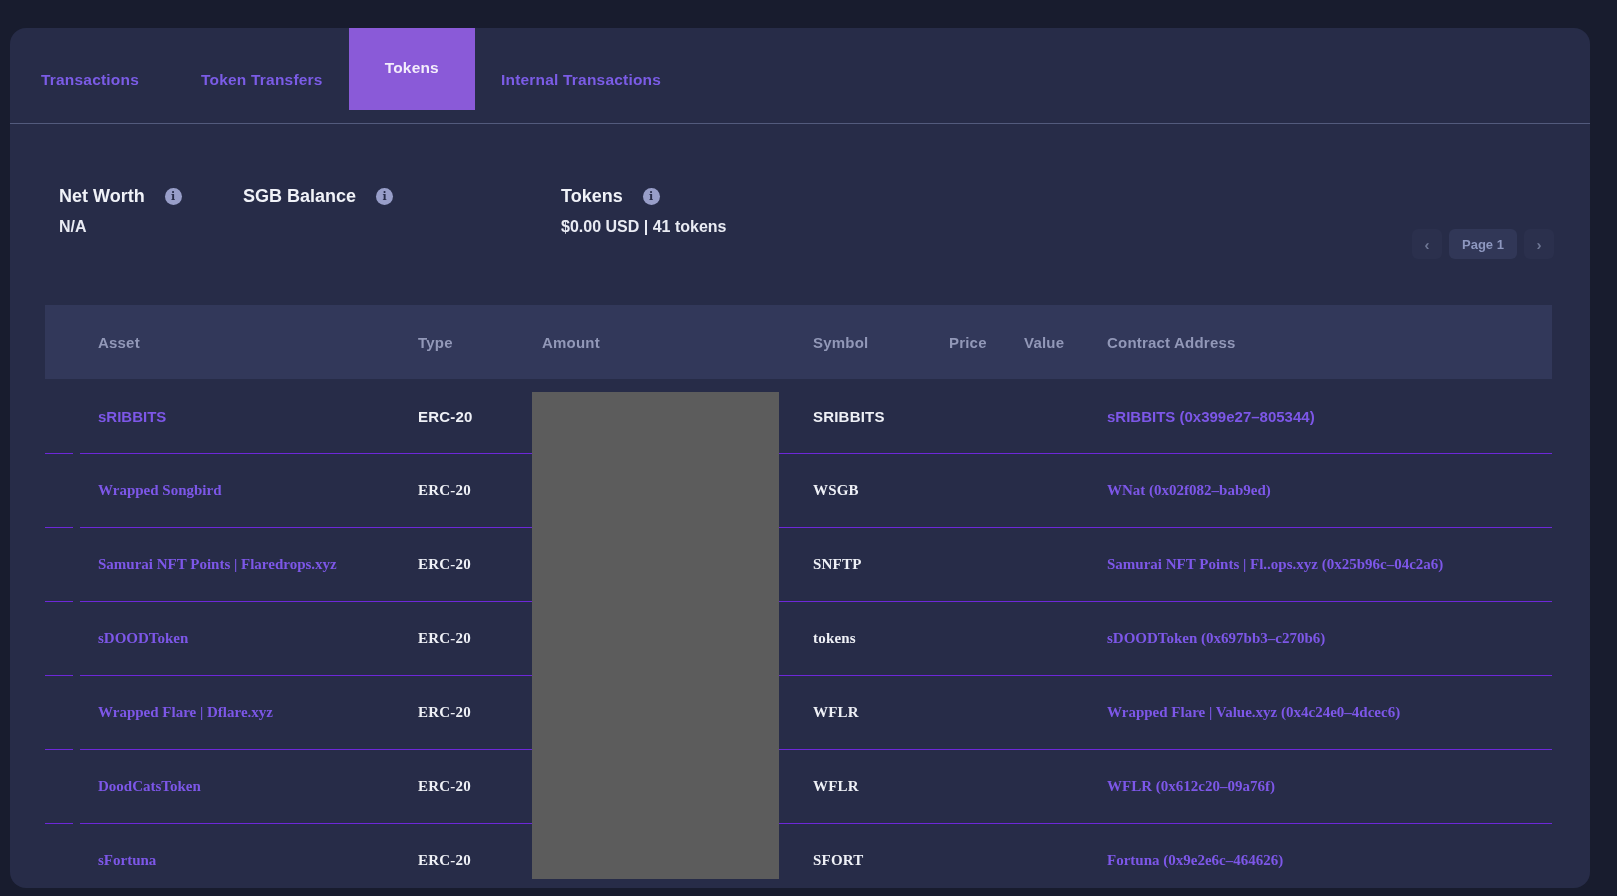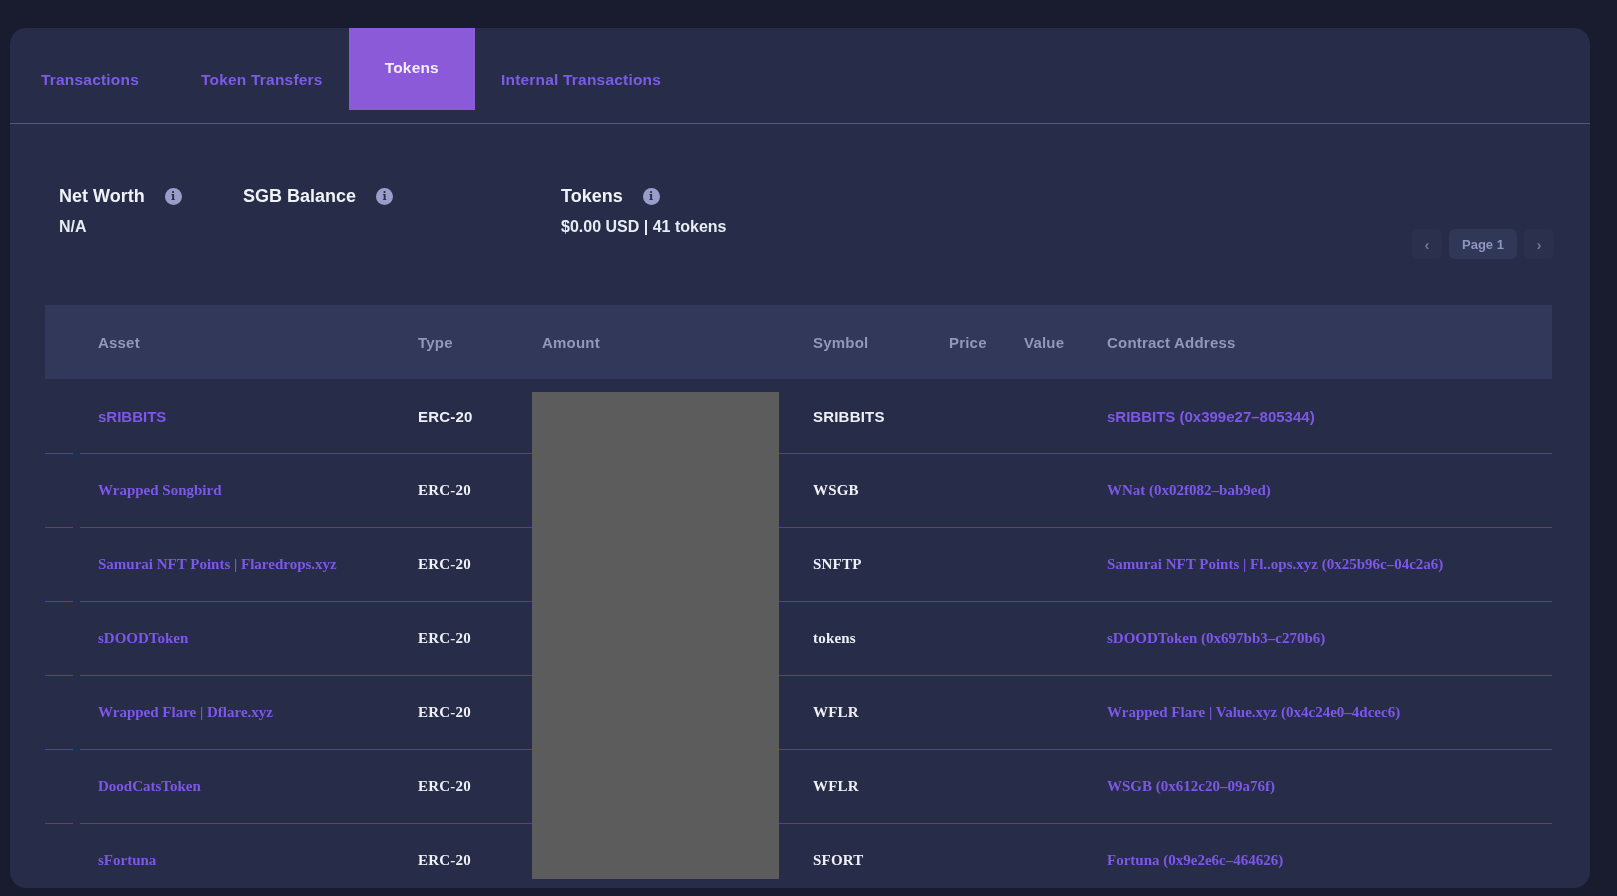"WSGB (0x612c20–09a76f)" a { text: WSGB -> WFLR }
